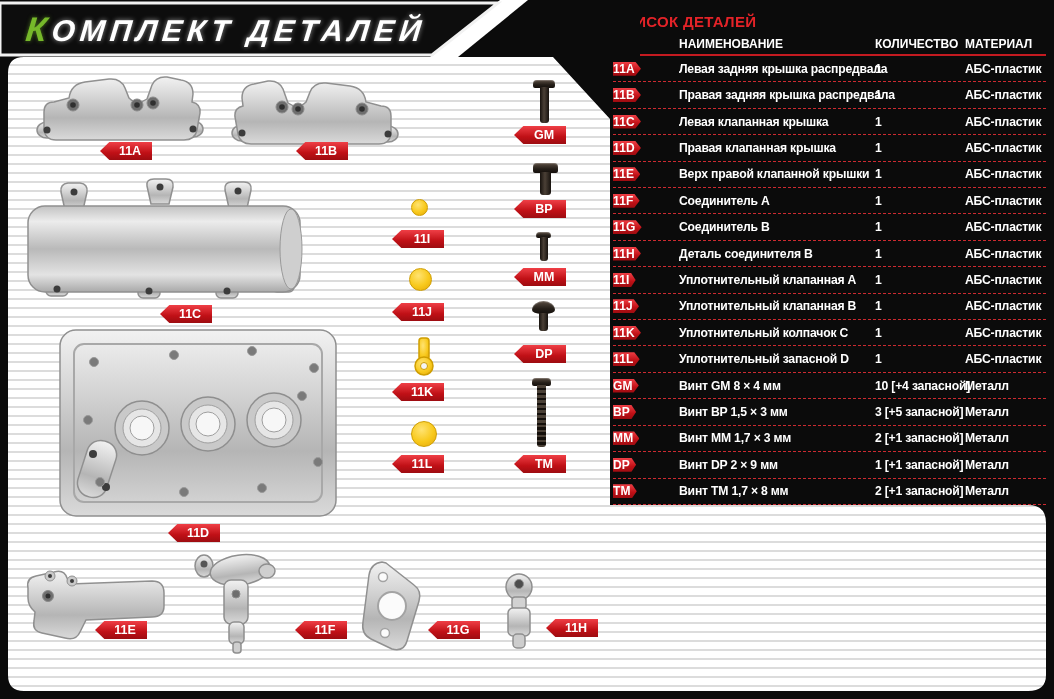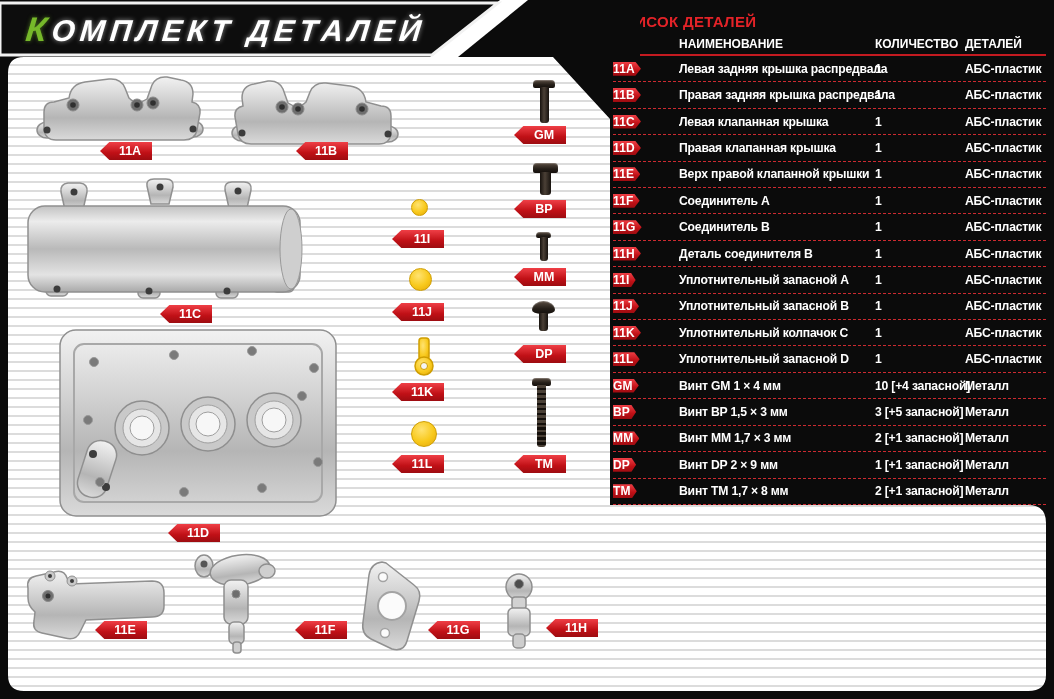"ДЕТАЛЕЙ" span { text: ДЕТАЛЕЙ -> МАТЕРИАЛ }
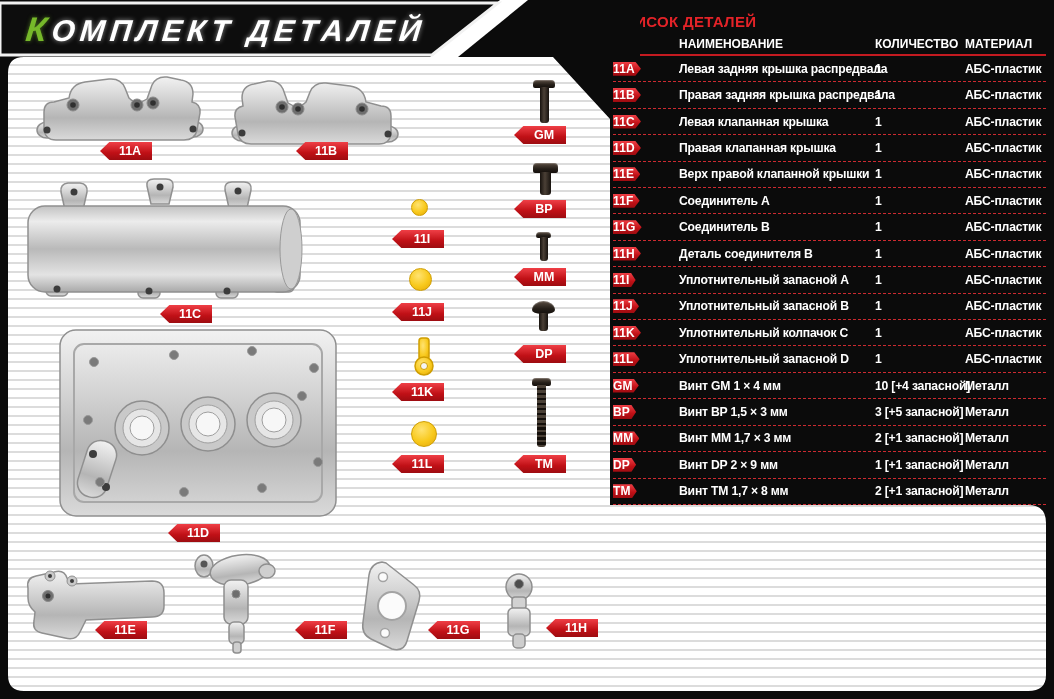"Уплотнительный запасной A" span.cell { text: запасной -> клапанная }
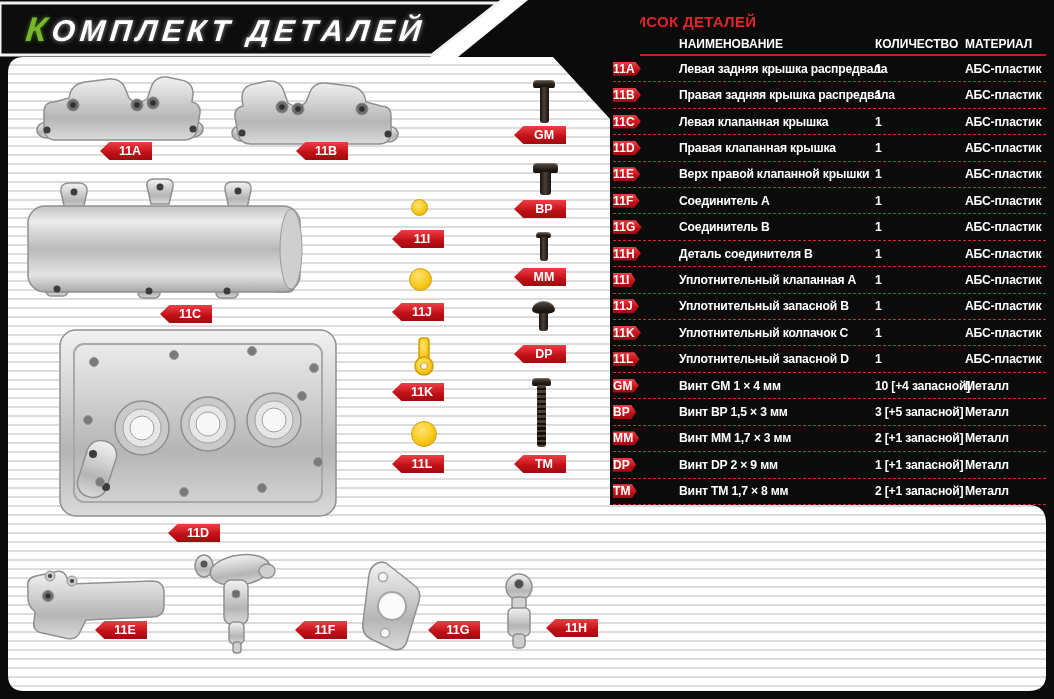"Уплотнительный запасной B" span.cell { text: запасной -> клапанная }
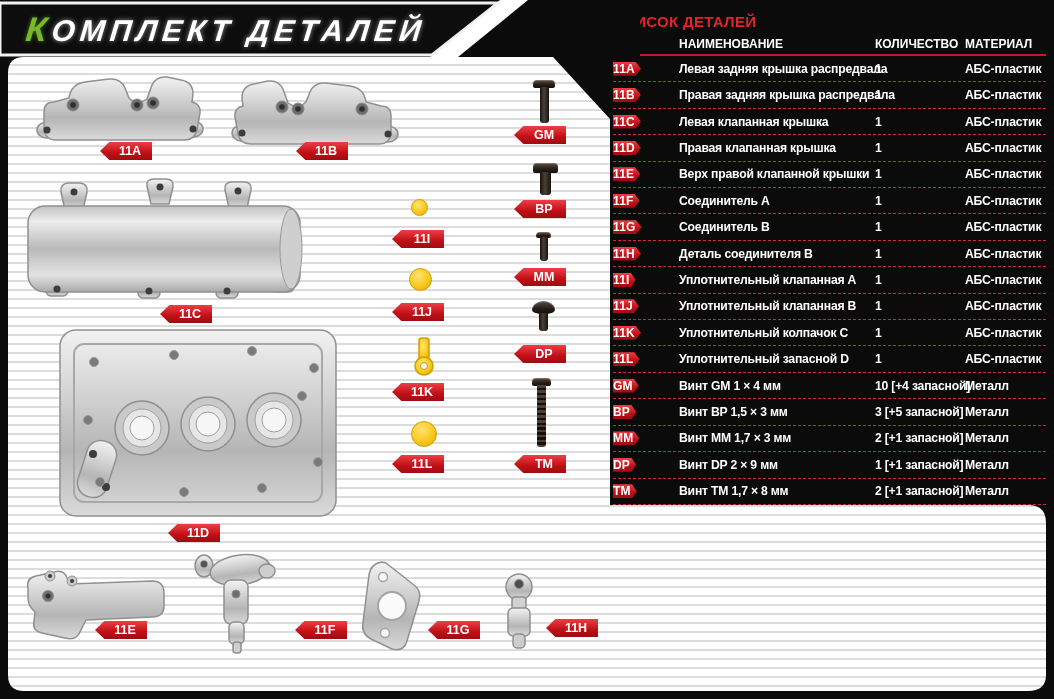"Винт GM 1 × 4" span.cell { text: 1 -> 8 }
